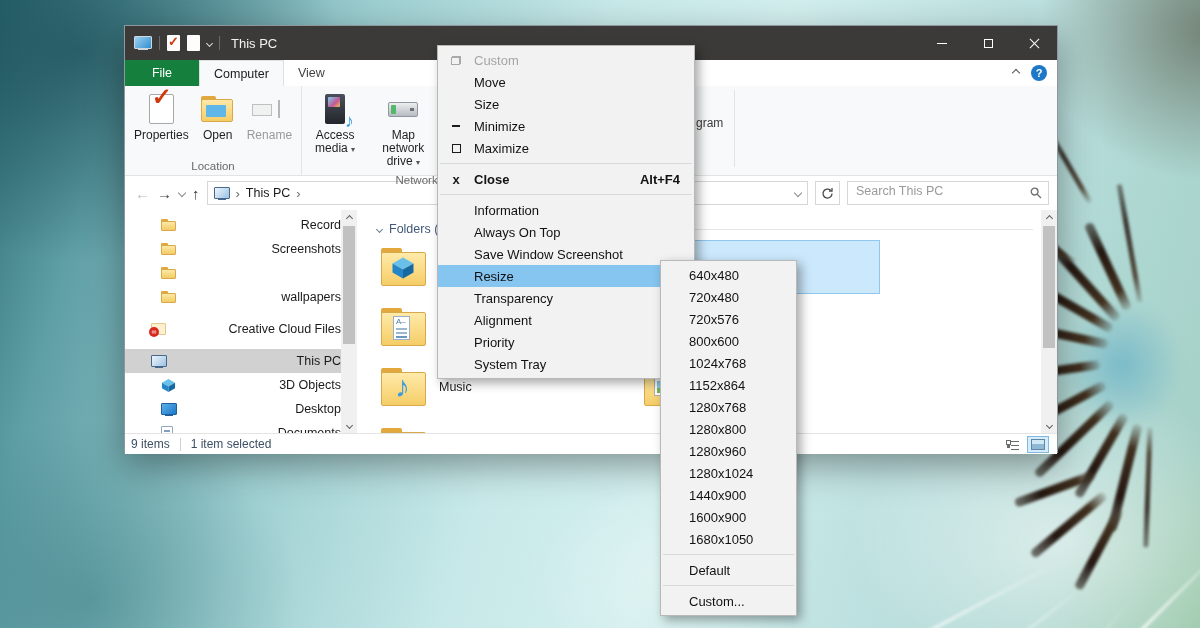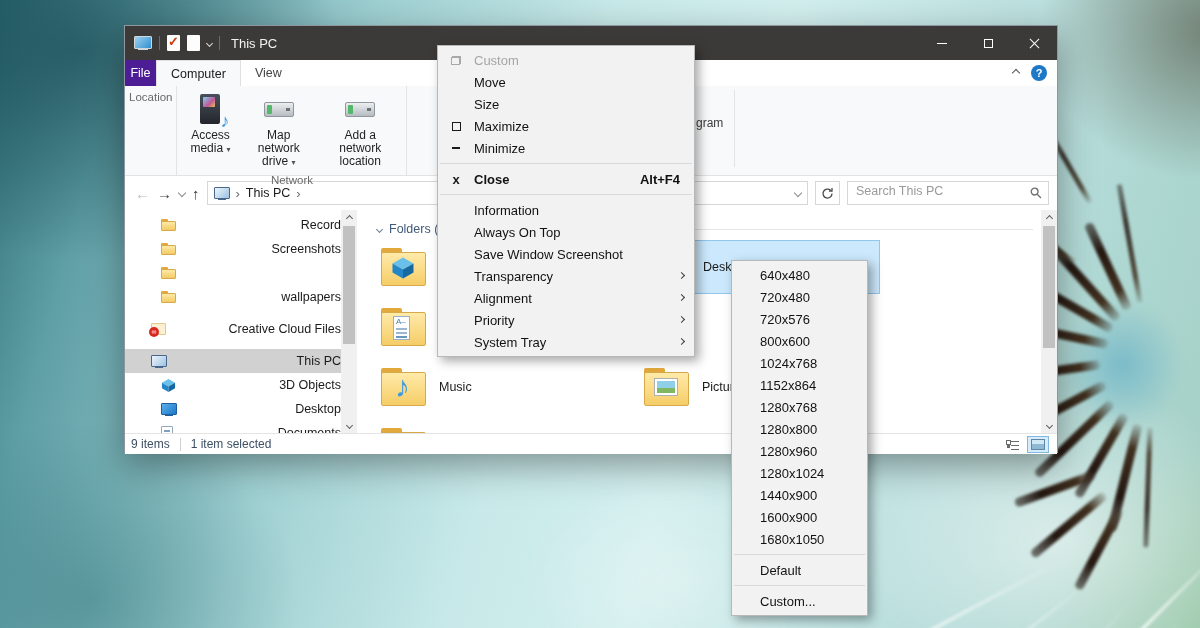"File" .tab.file { background: #4c1d95 -> #15803d; width: 31px -> 74px }
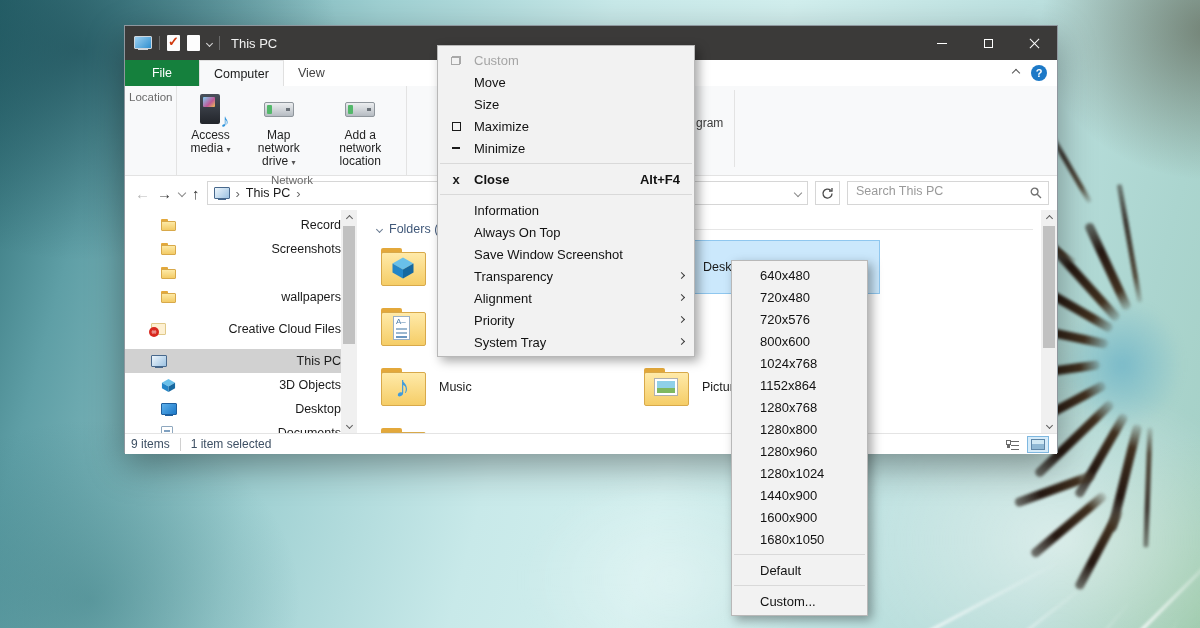"Properties" div.rbtns { html: none -> <div> <div> <span> <span></span> </span> <span>Properties</span> </div> <div> <span> <span> <span></span> </span> </span> <span>Open</span> </div> <div> <span> <span></span> </span> <span>Rename</span> </div> </div> }
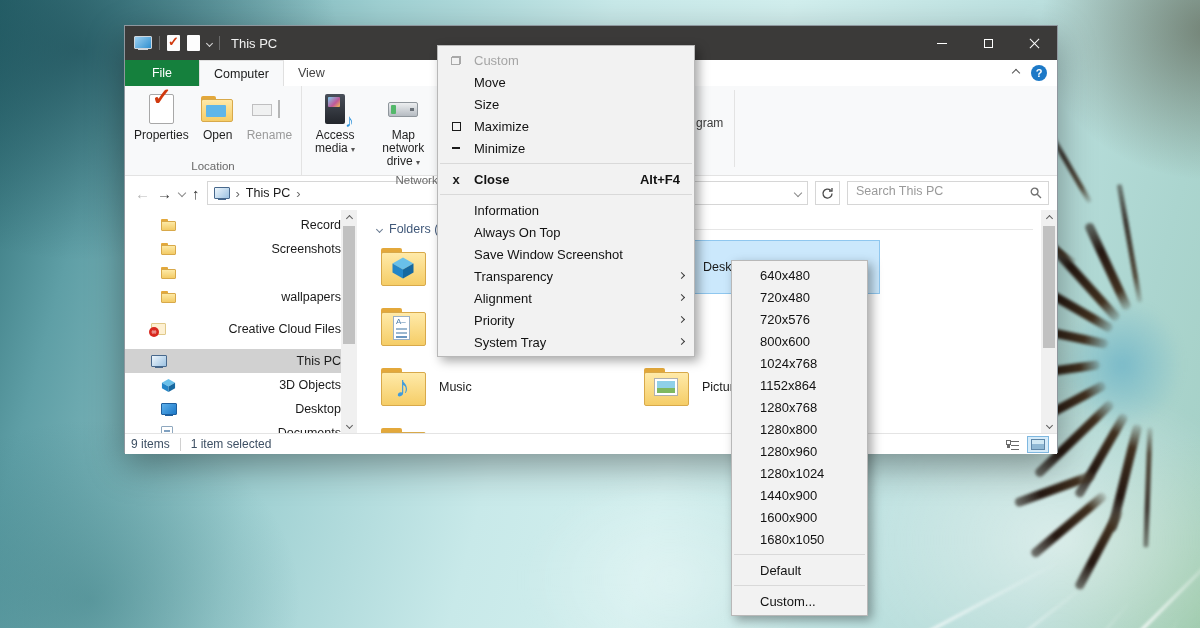"Maximize" div.mi { order: before "Minimize" -> after "Minimize" }
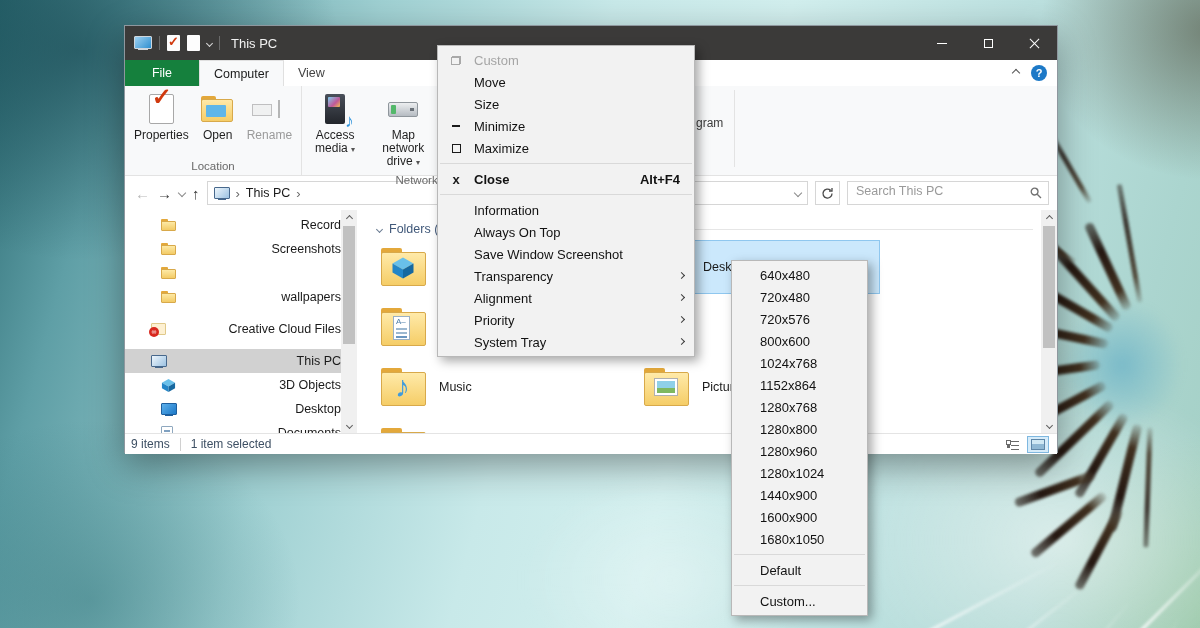"Resize" div.mi { html: none -> <div> <span></span> <span>Resize</span> <span></span> </div> }
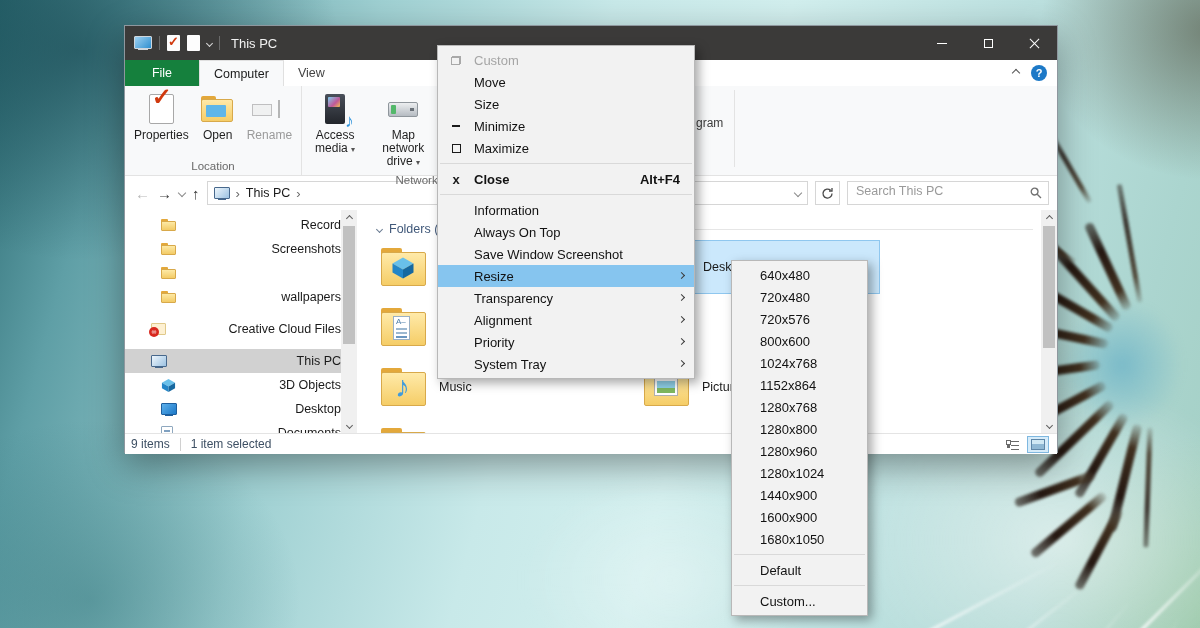"640x480" .menu2 { left: 731px -> 660px }
